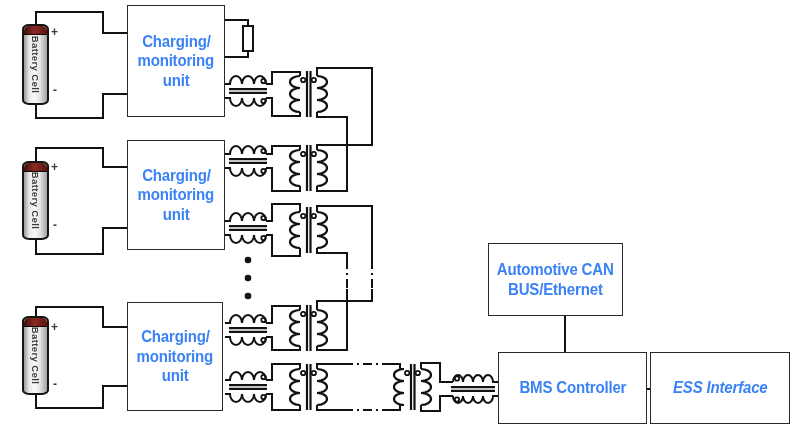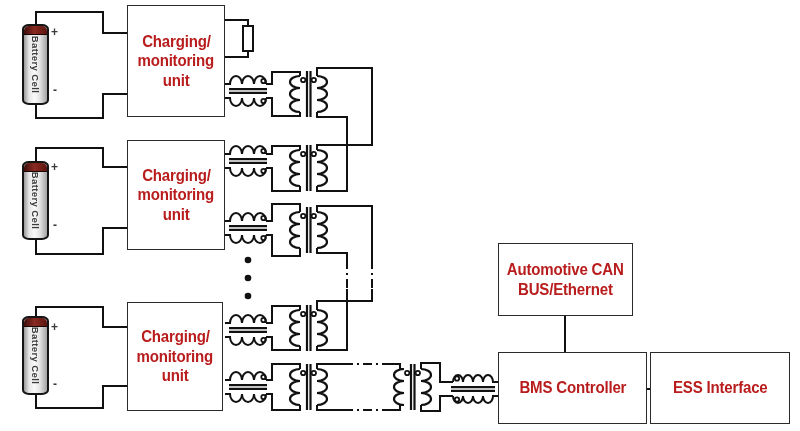"Charging/" .box { color: #b91c1c -> #3b82f6 }
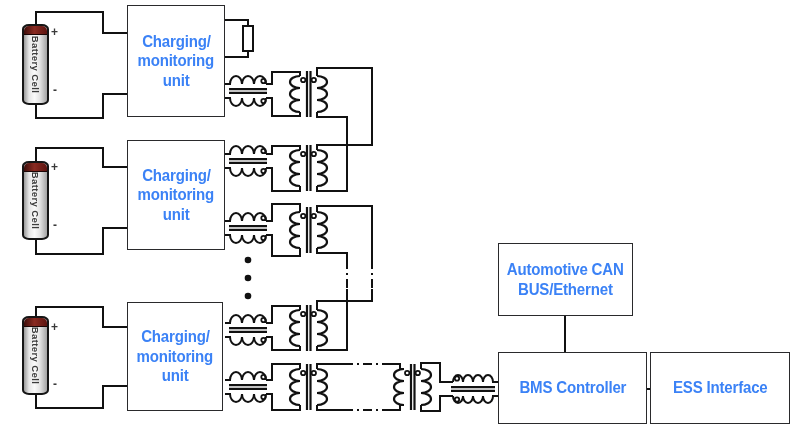"Automotive CAN" .canbox { left: 498px -> 488px }
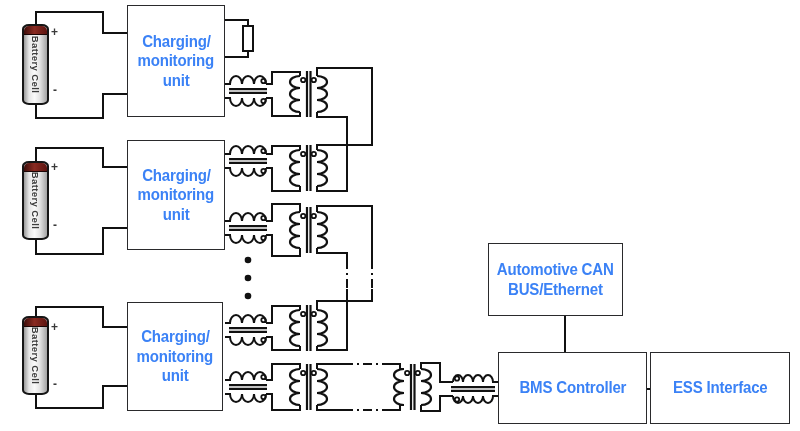"ESS Interface" .essbox { font-style: none -> italic }
